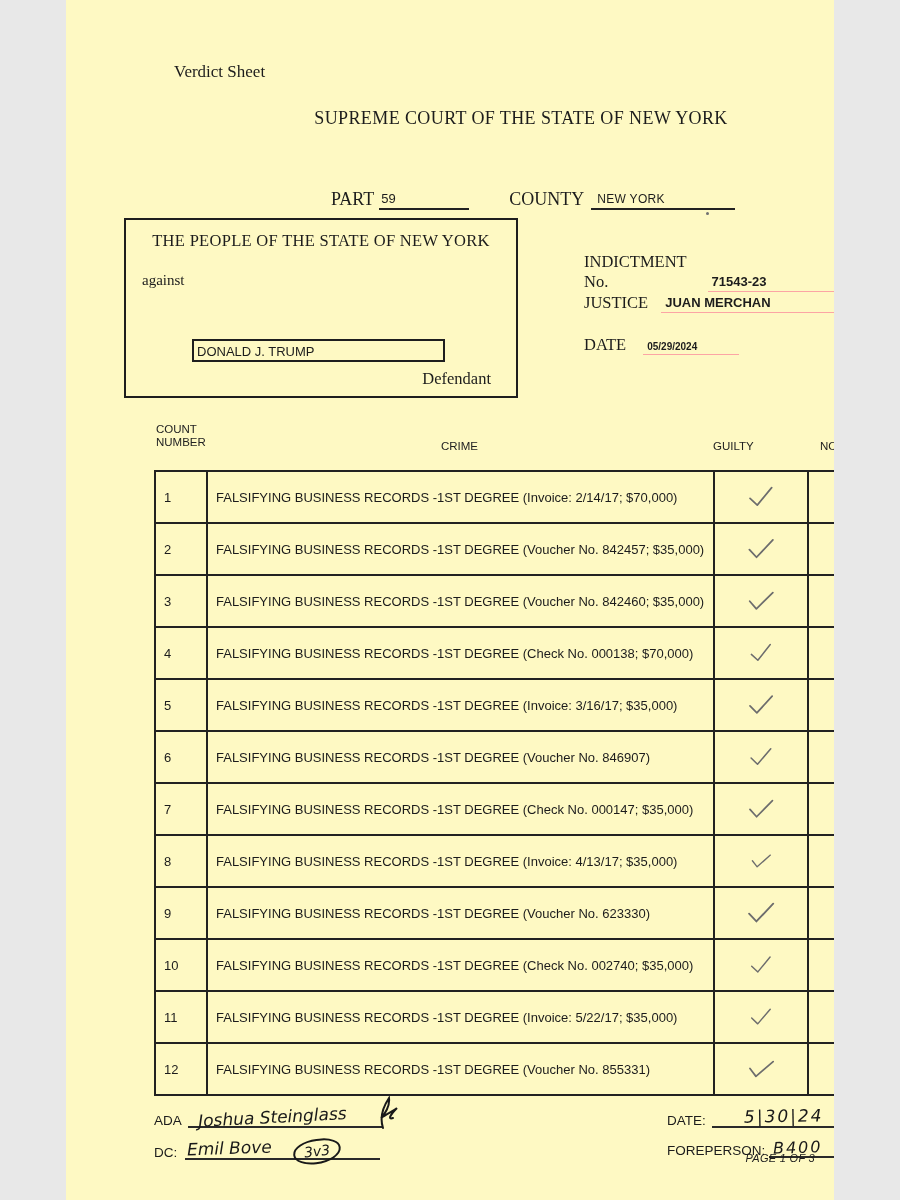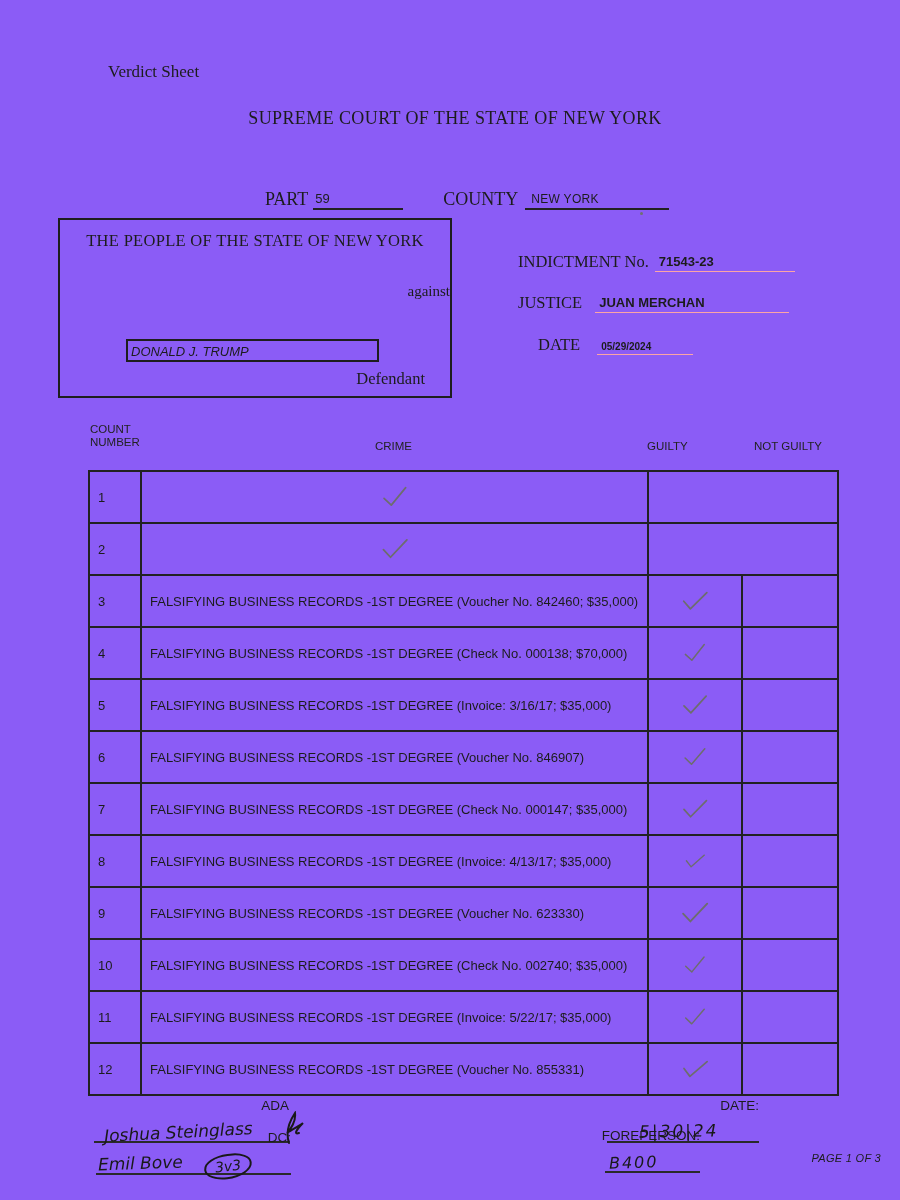"Verdict Sheet" .page { background: #8b5cf6 -> #fef9c3; width: 900px -> 768px }
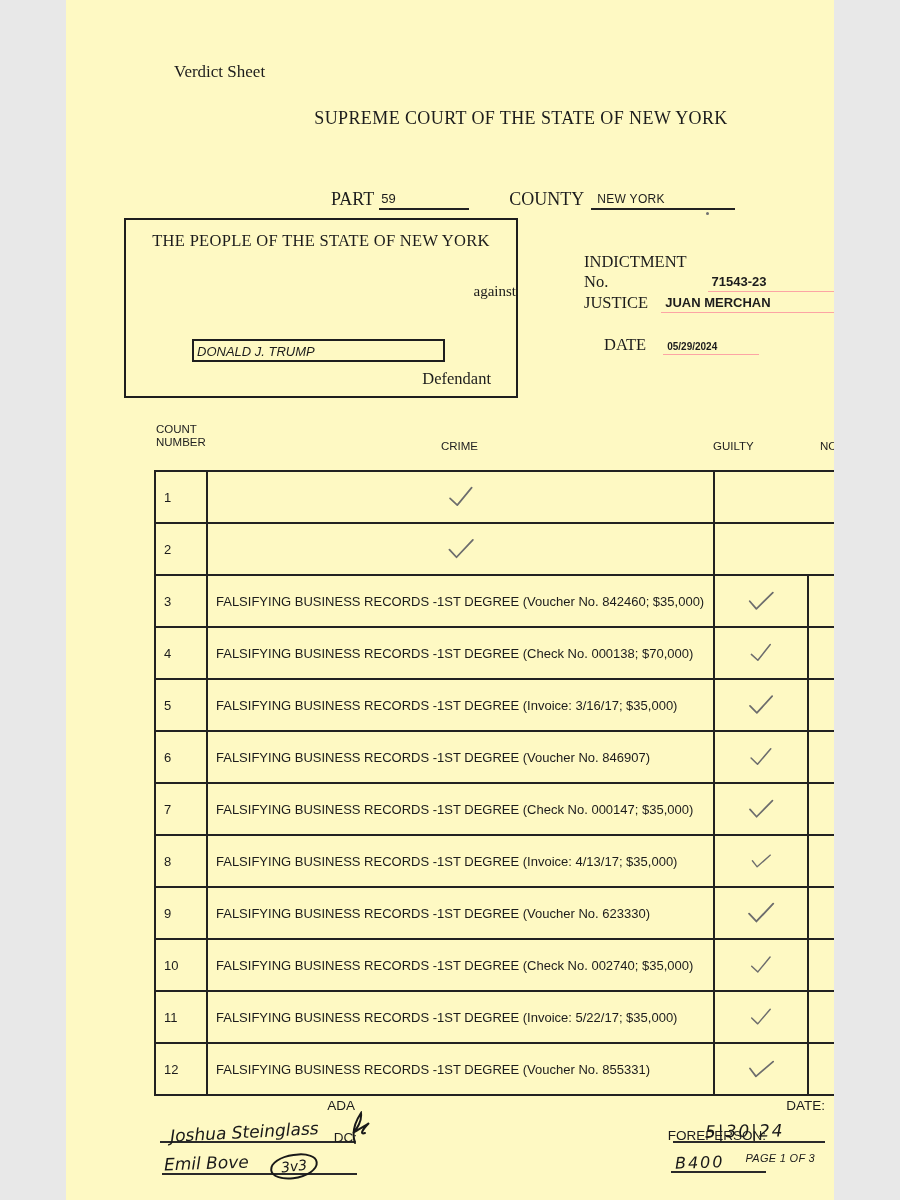"against" .versus { margin-top: 32px -> 21px; padding-left: none -> 16px; text-align: right -> left }
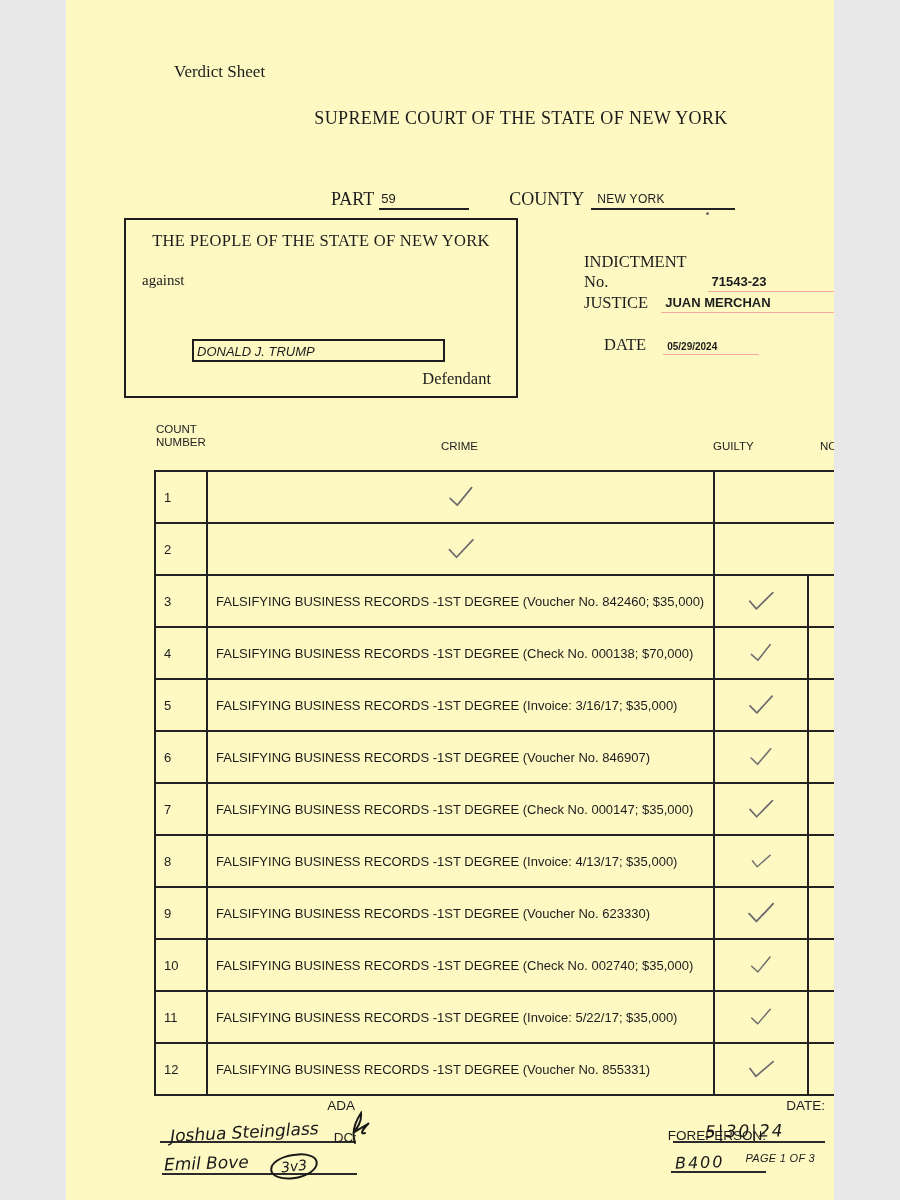"DONALD J. TRUMP" .defendant-box { font-style: italic -> none }
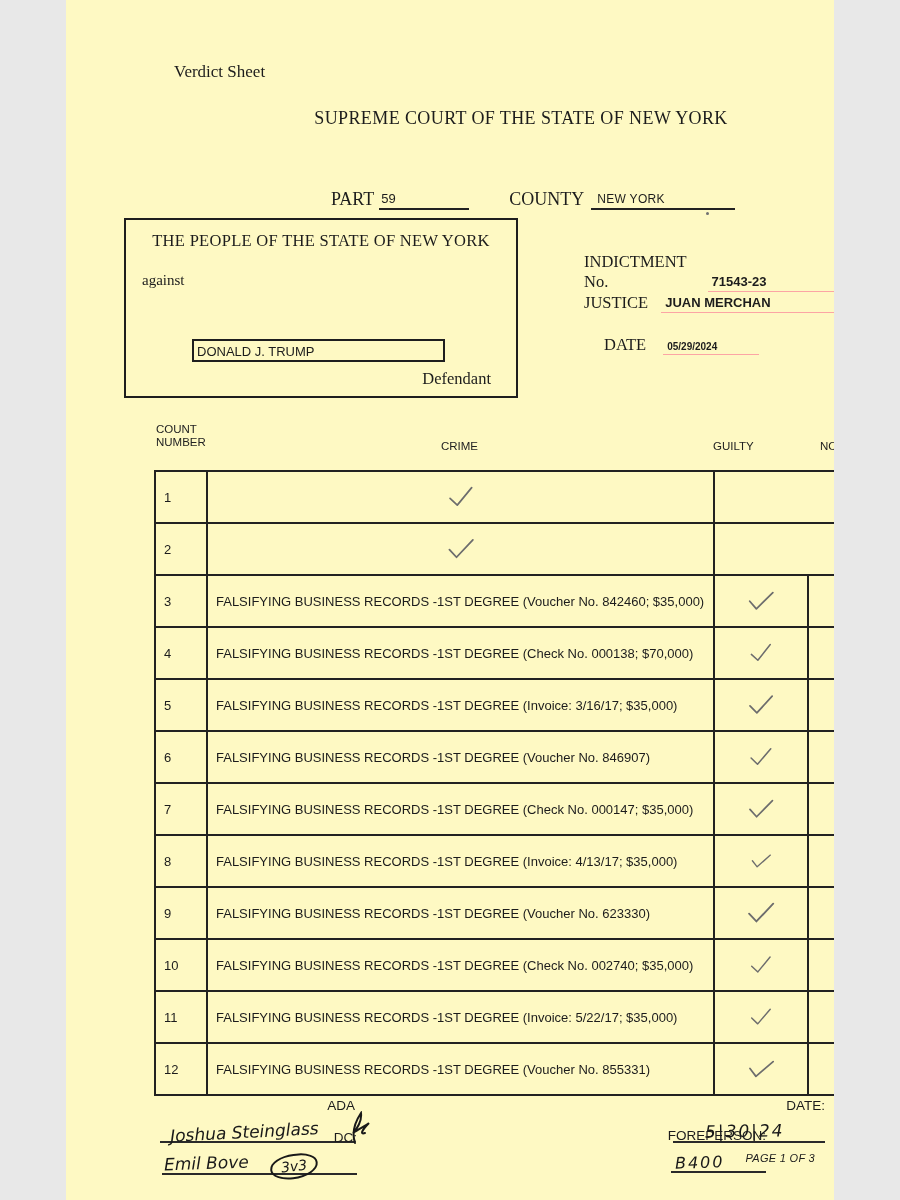"DATE" .row-date { margin-left: 20px -> none }
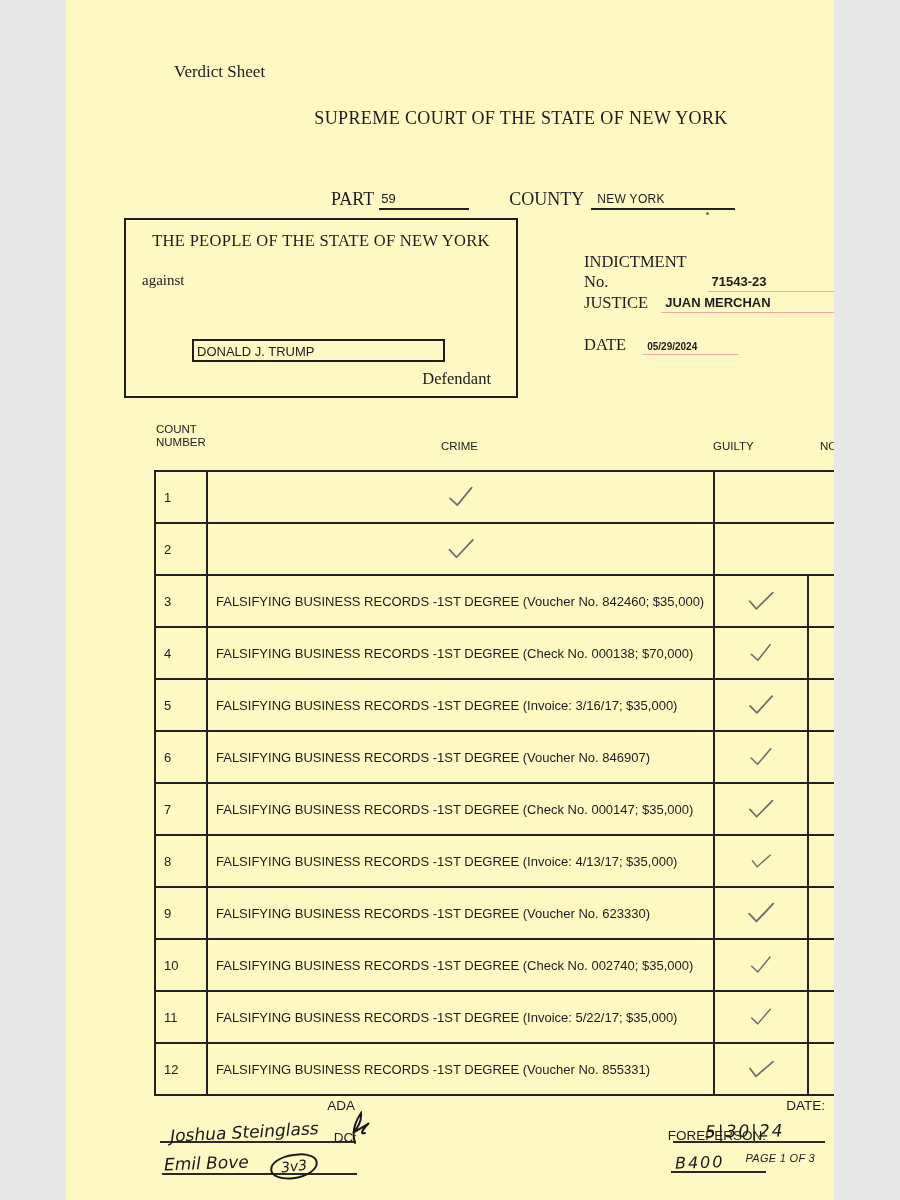"FALSIFYING BUSINESS RECORDS -1ST DEGREE (Invoice: 2/14/17;" div.cell { html: none -> <div>FALSIFYING BUSINESS RECORDS -1ST DEGREE (Invoice: 2/14/17; $70,000)</div> }
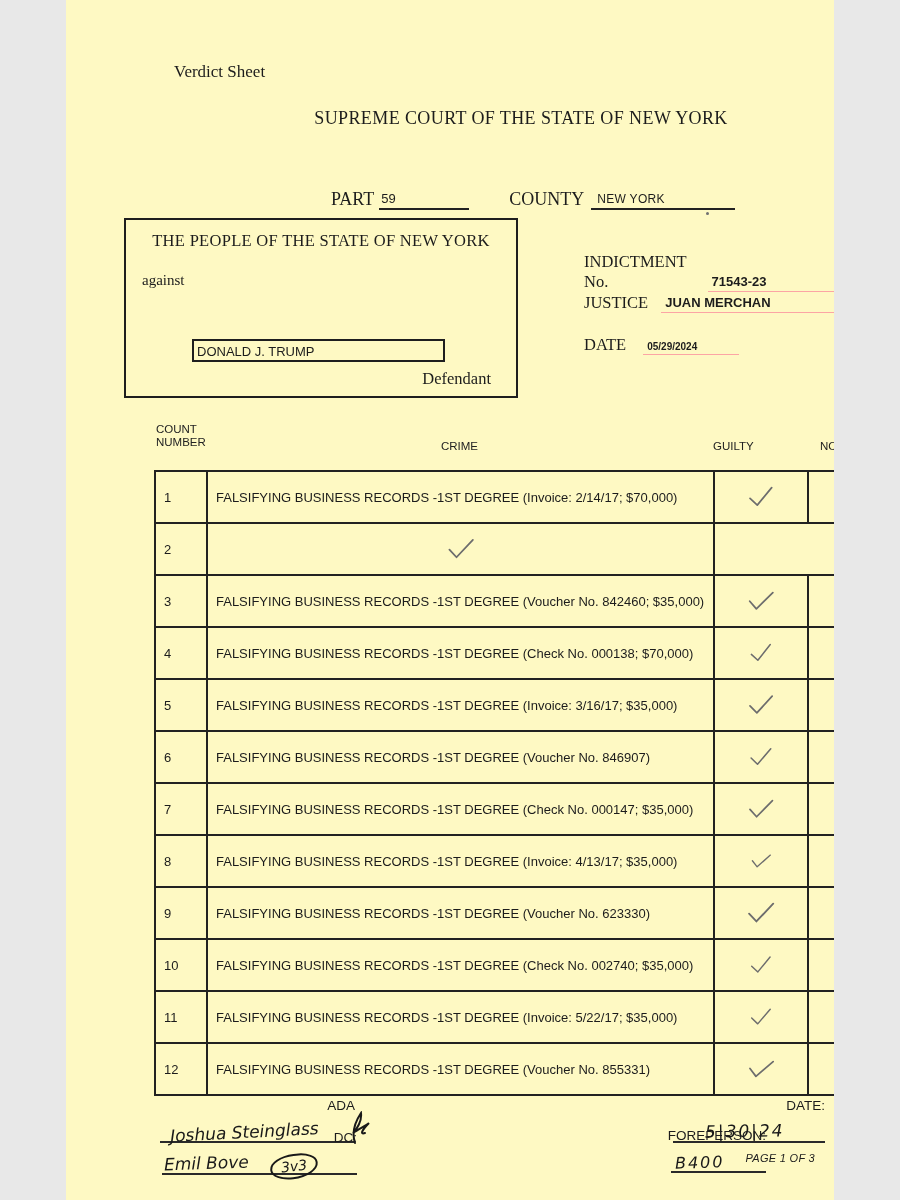"FALSIFYING BUSINESS RECORDS -1ST DEGREE (Voucher No. 842457;" div.cell { html: none -> <div>FALSIFYING BUSINESS RECORDS -1ST DEGREE (Voucher No. 842457; $35,000)</div> }
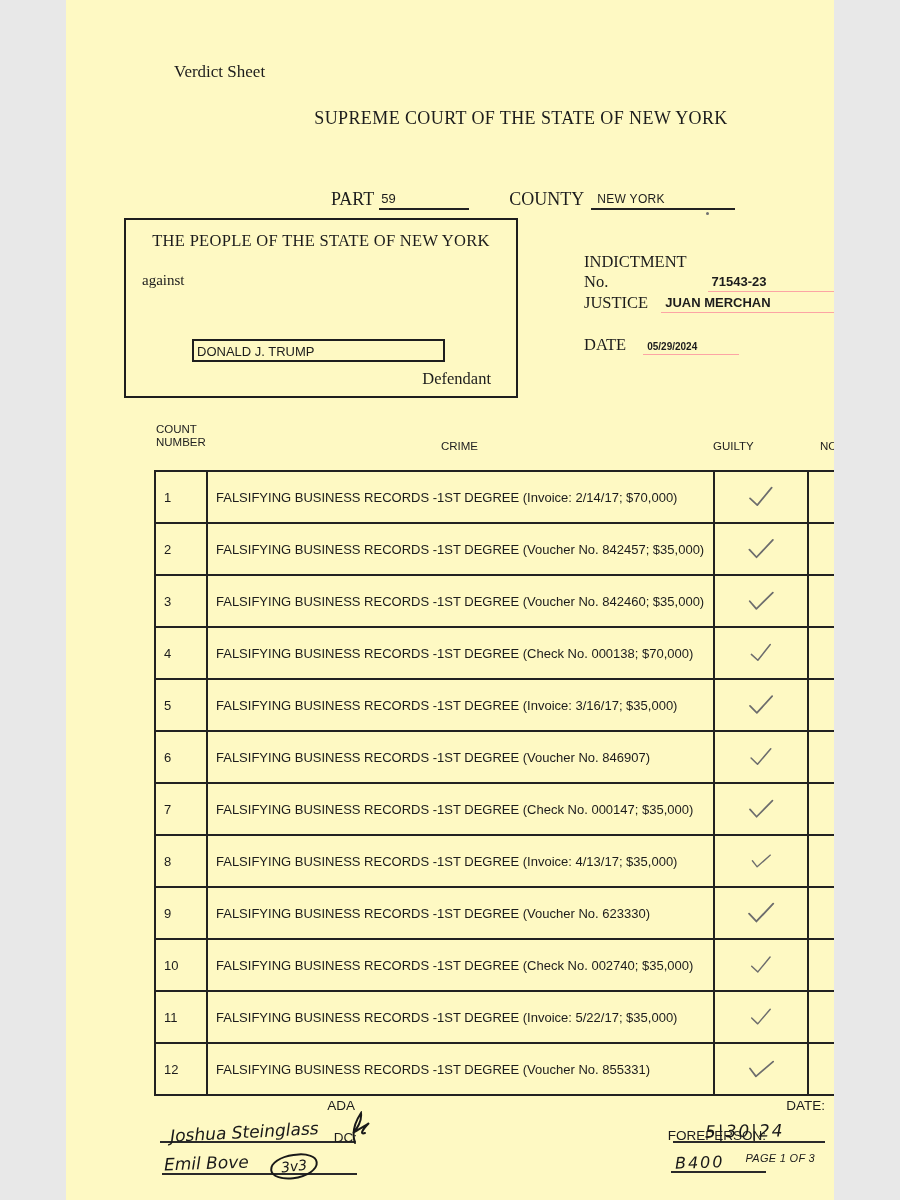"ADA" .sig-row { flex-direction: column -> none }
